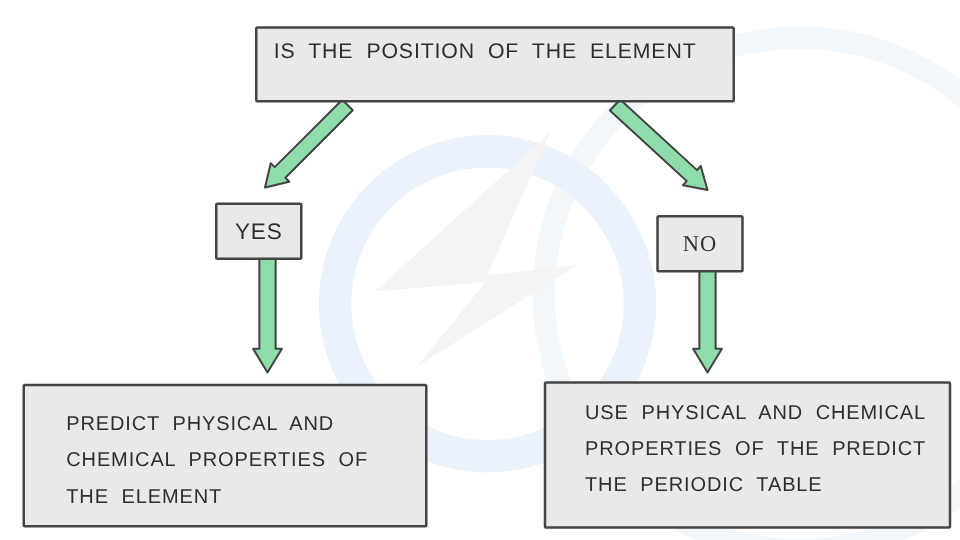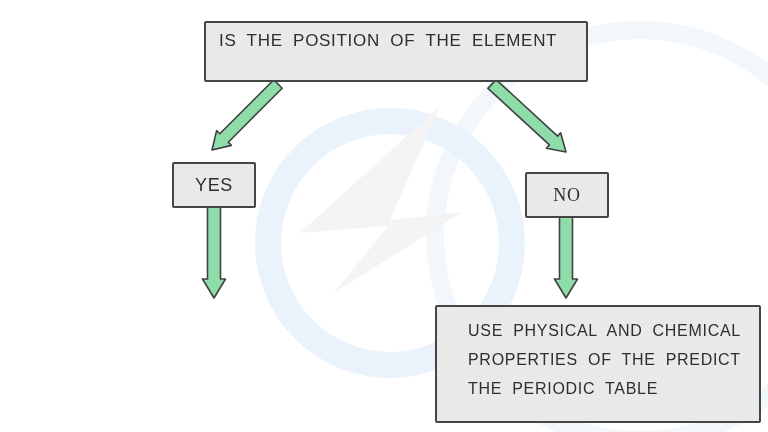"YES" .decision-box { width: 84px -> 70px }
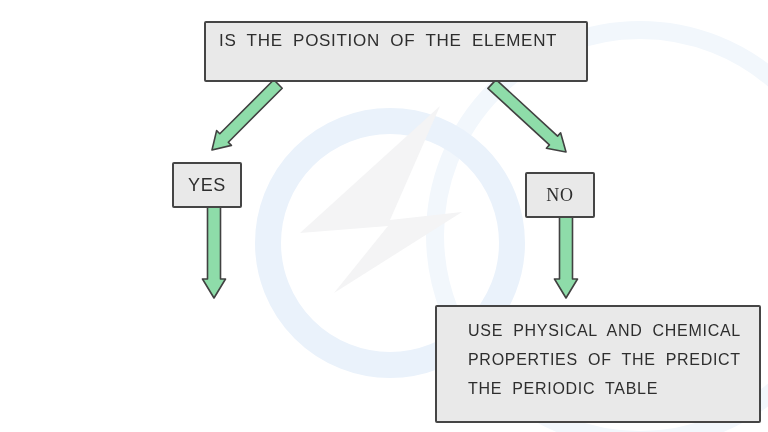"PREDICT PHYSICAL AND" div.box { html: none -> <div> <div>PREDICT PHYSICAL AND</div> <div>CHEMICAL PROPERTIES OF</div> <div>THE ELEMENT</div> </div> }
